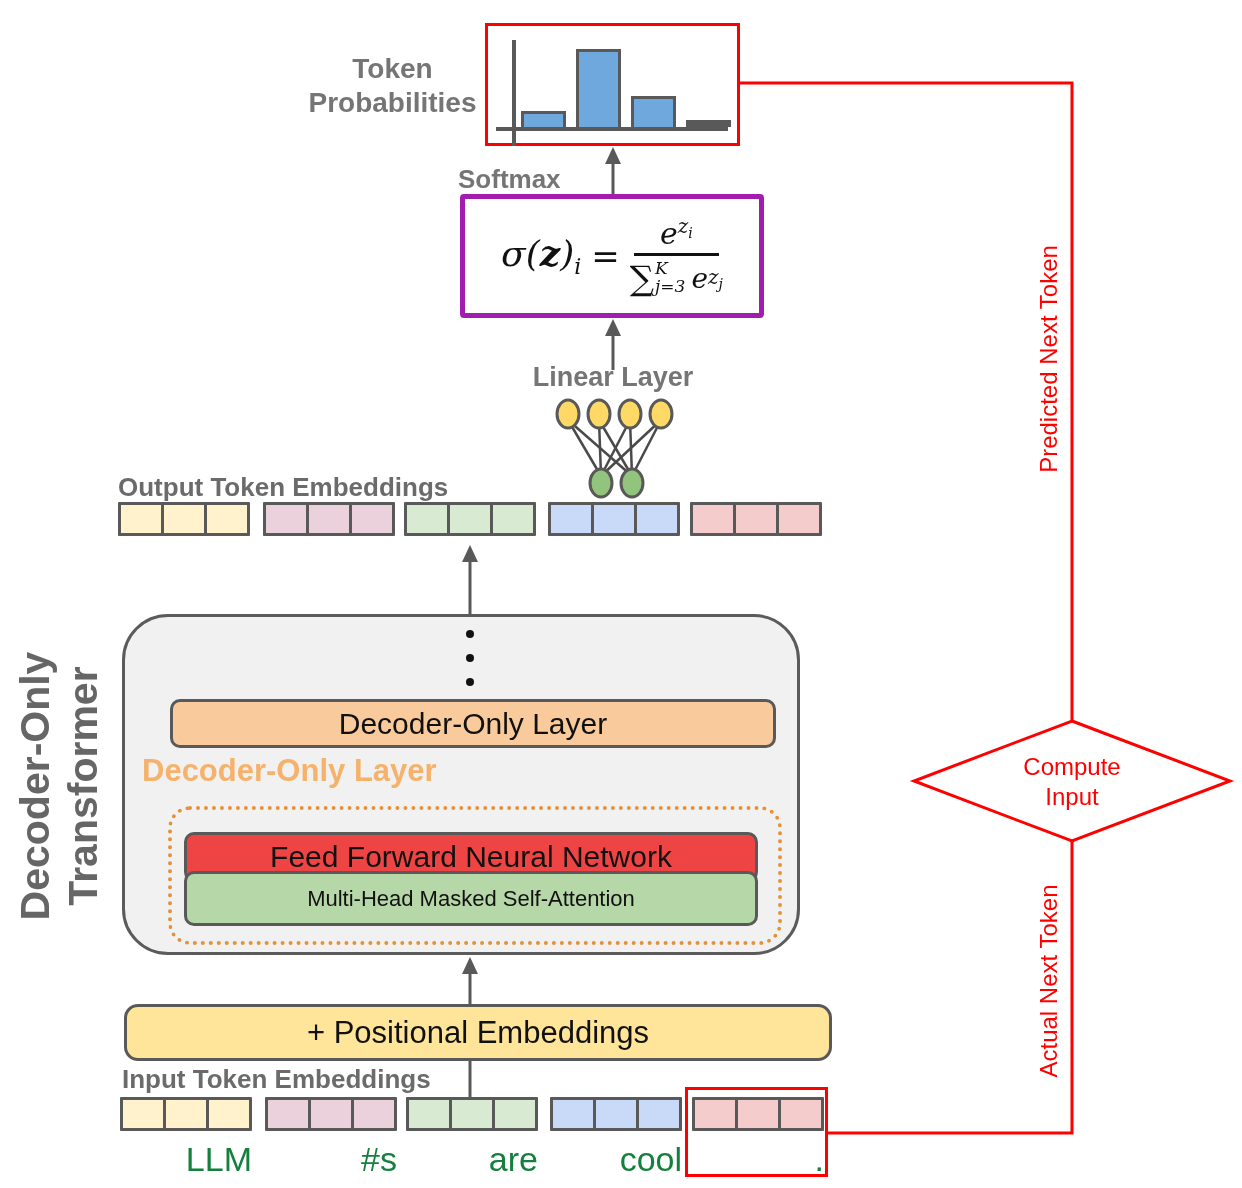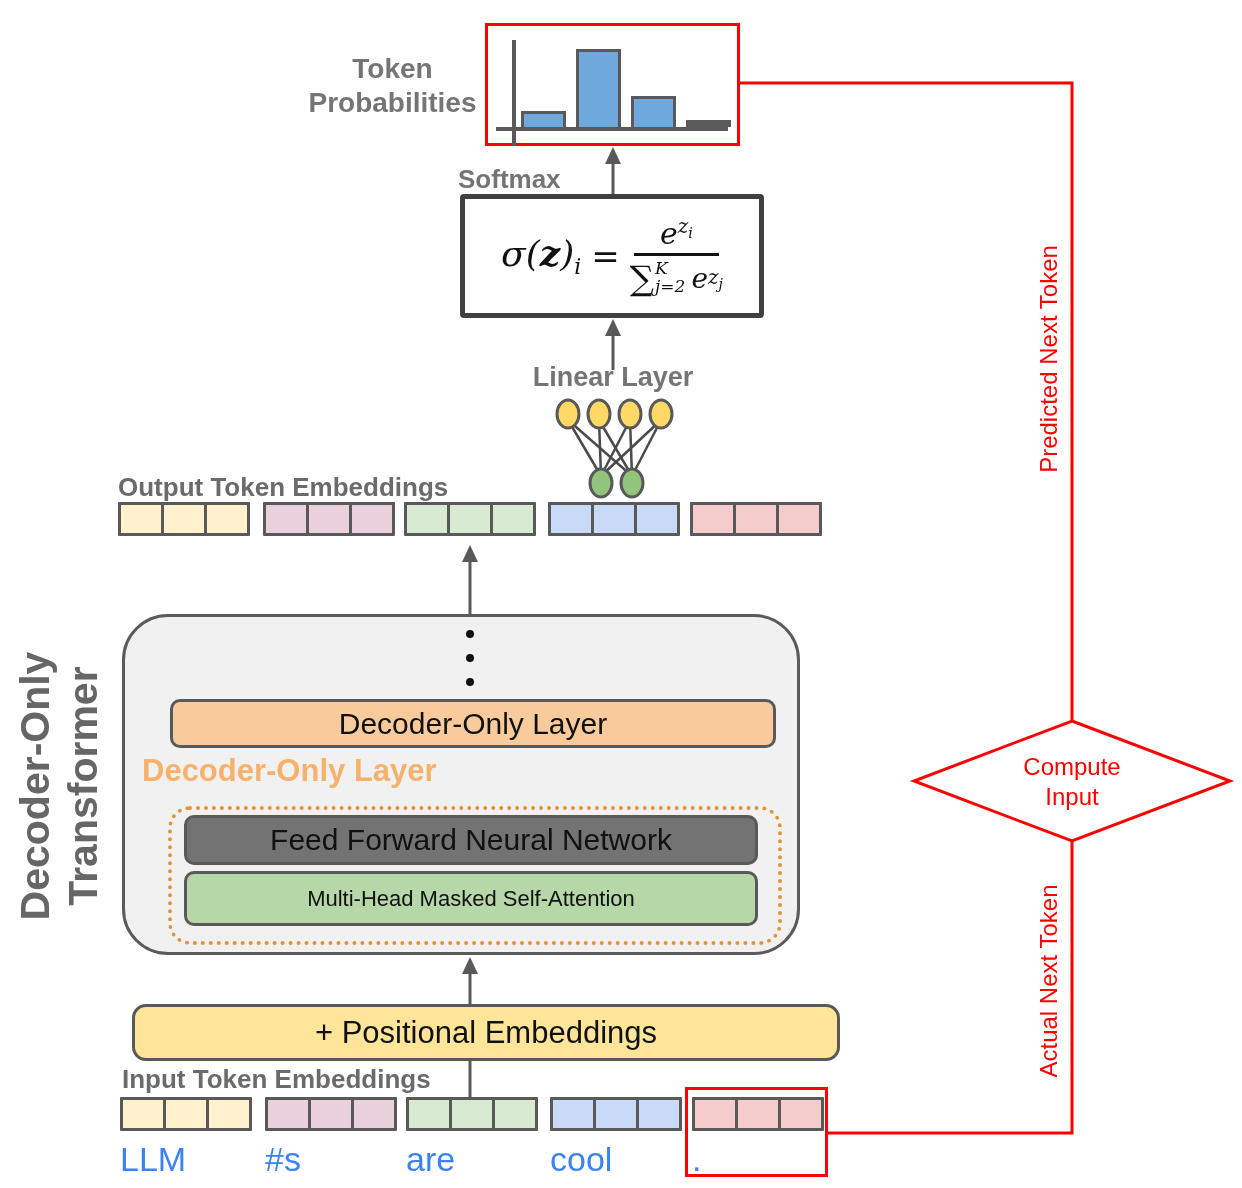"σ(z)i" .softmax-box { border: 5px solid #404040 -> 5px solid #a21caf }
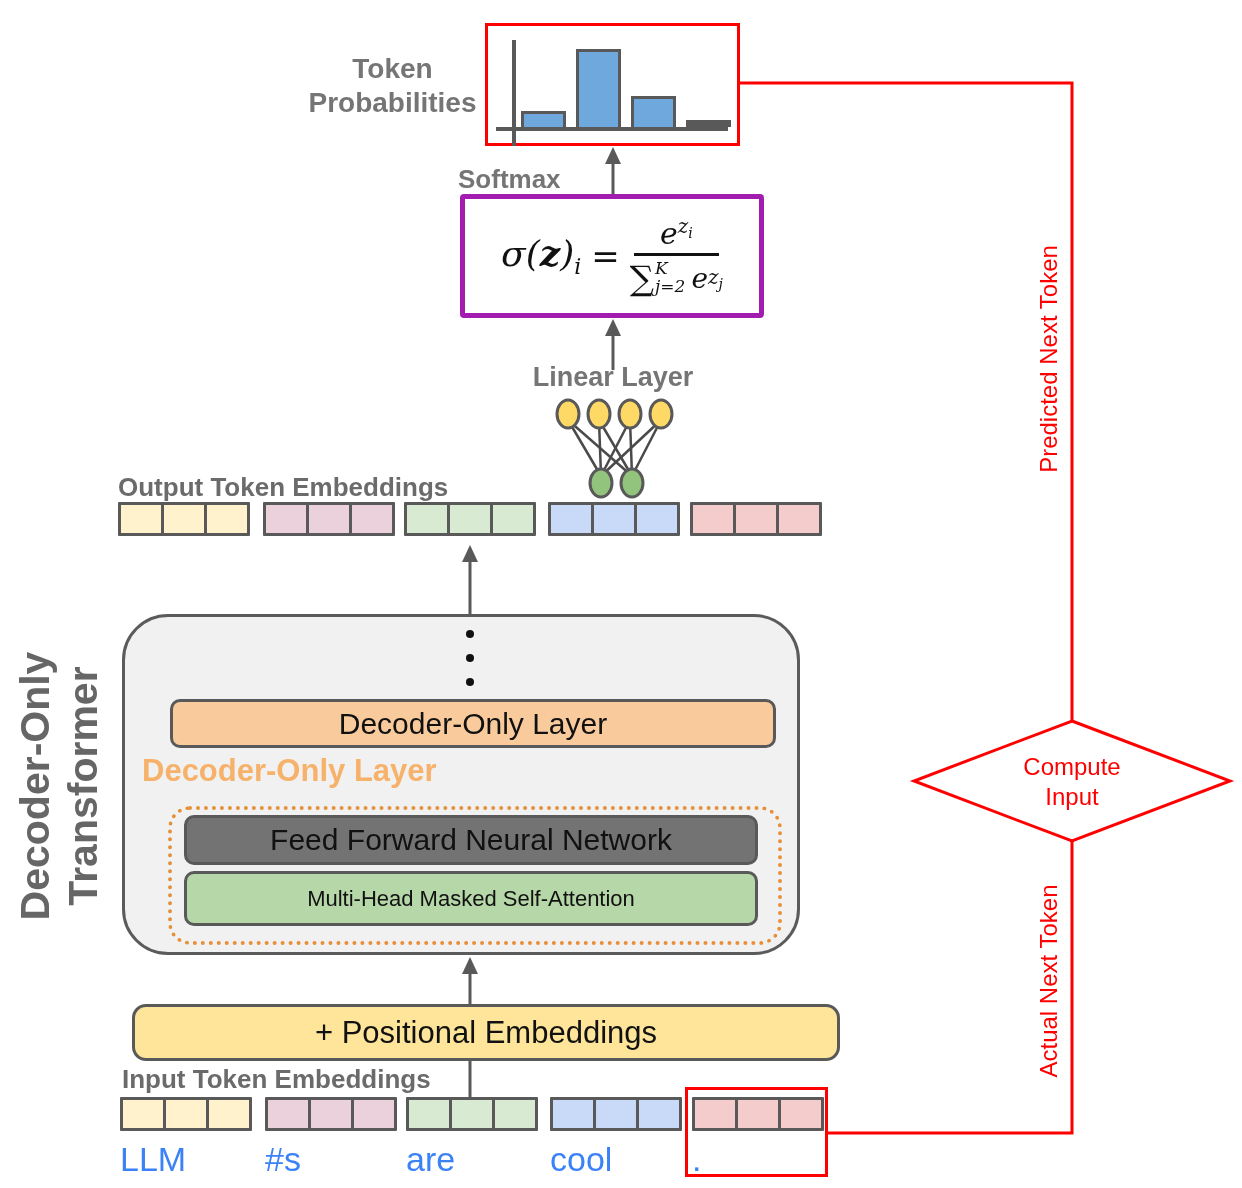"j=2" span { text: 2 -> 3 }
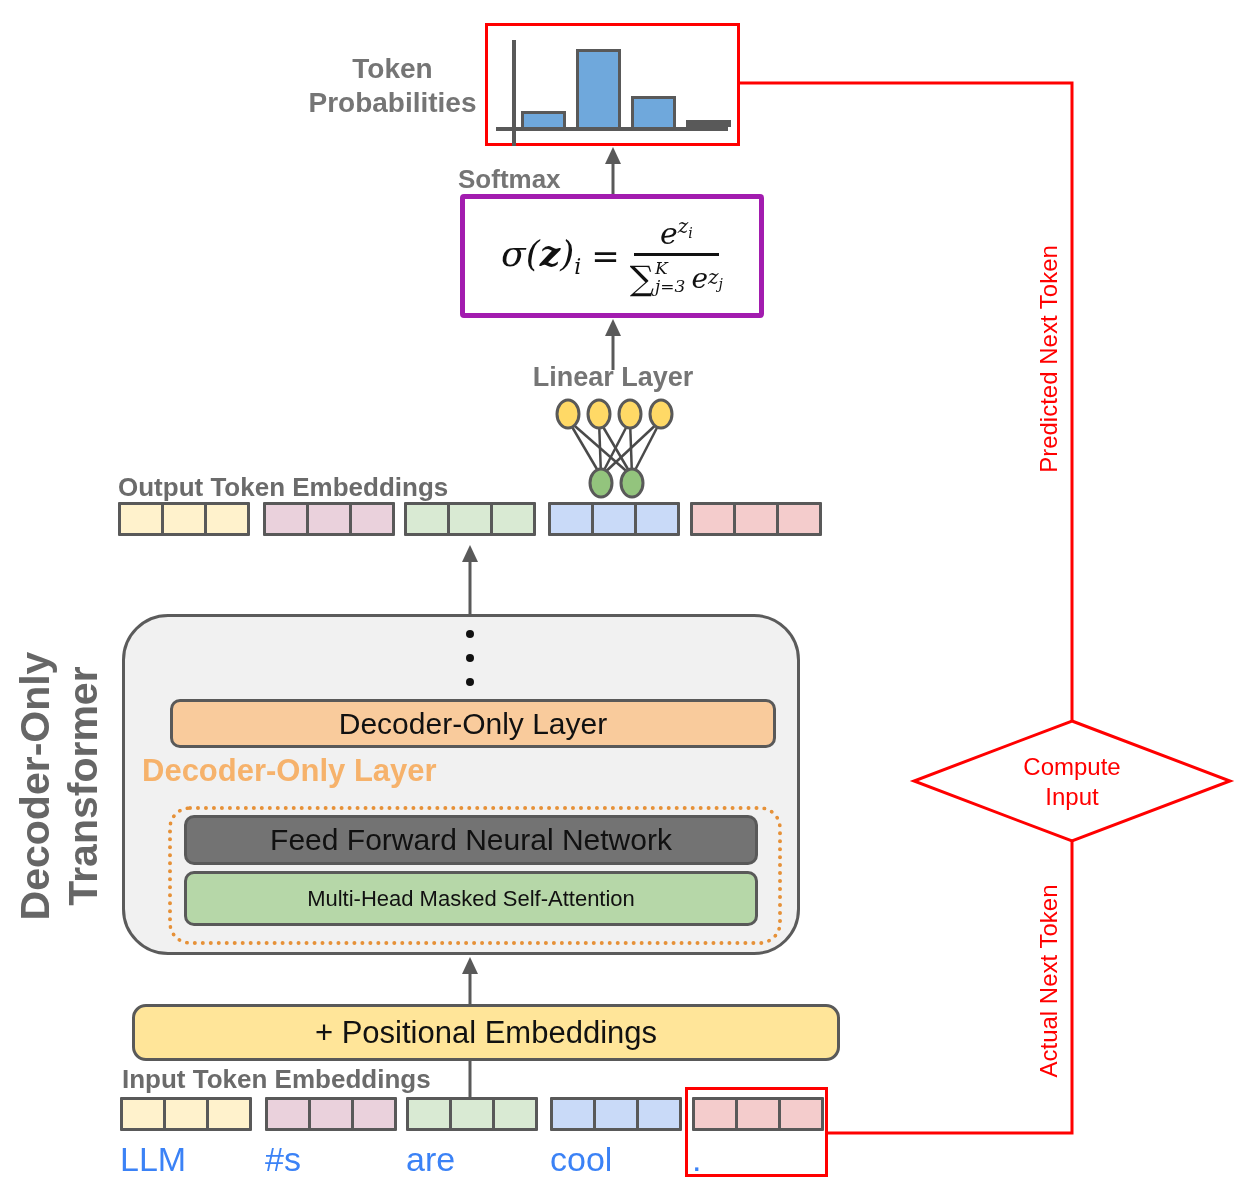"Feed Forward Neural Network" div.abs { background: #737373 -> #ef4444; top: 815px -> 832px }
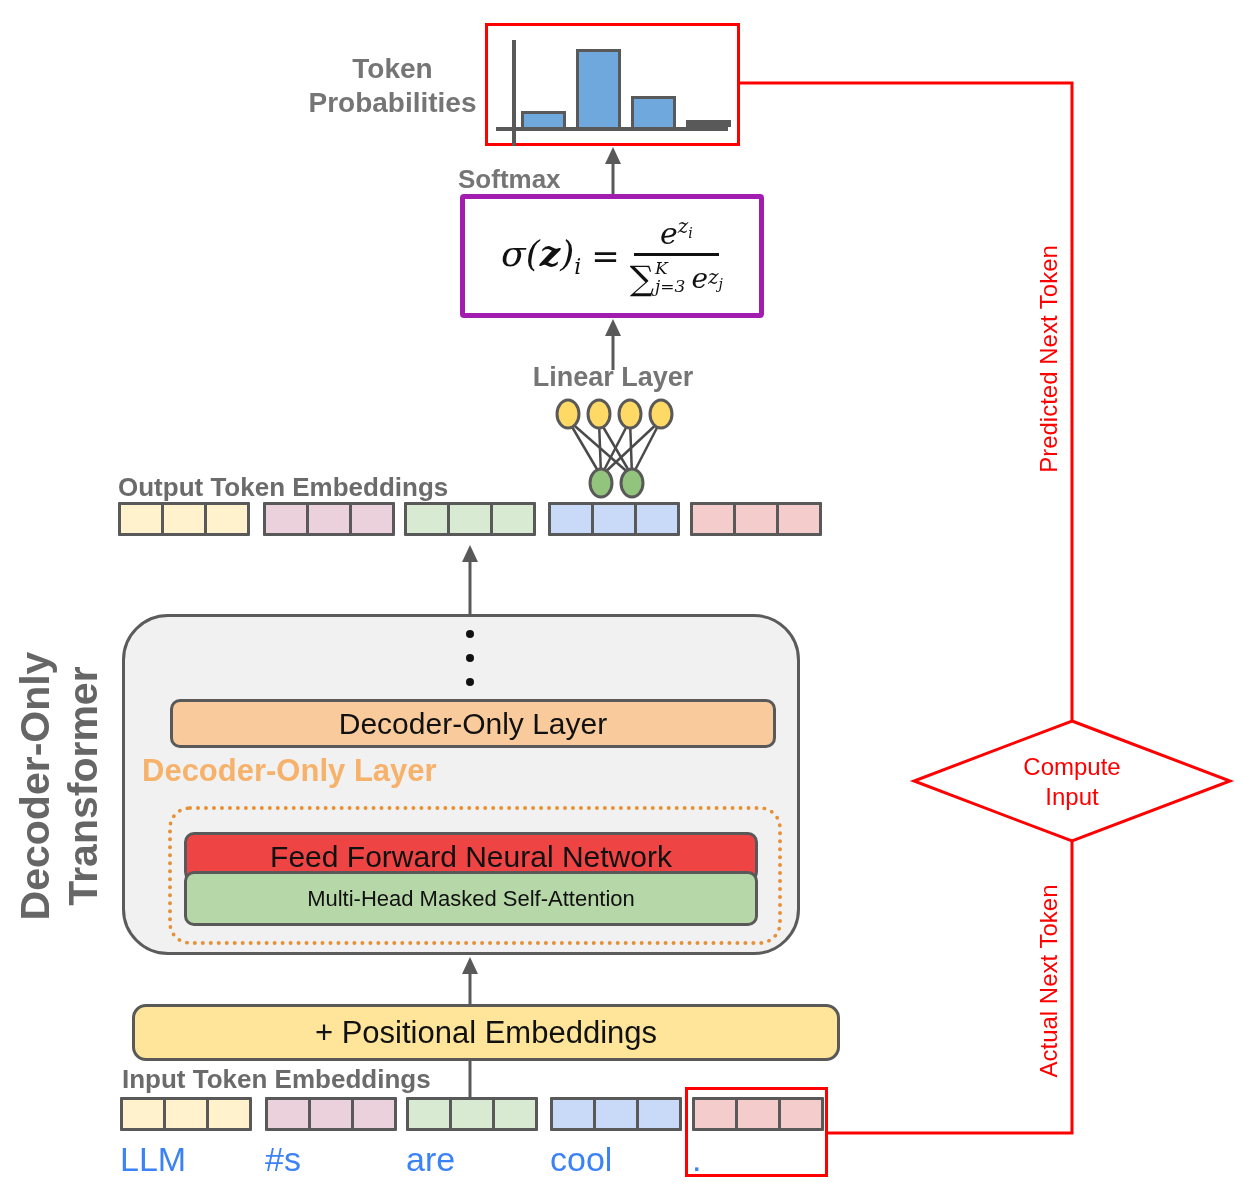"+ Positional Embeddings" div.abs { left: 132px -> 124px }
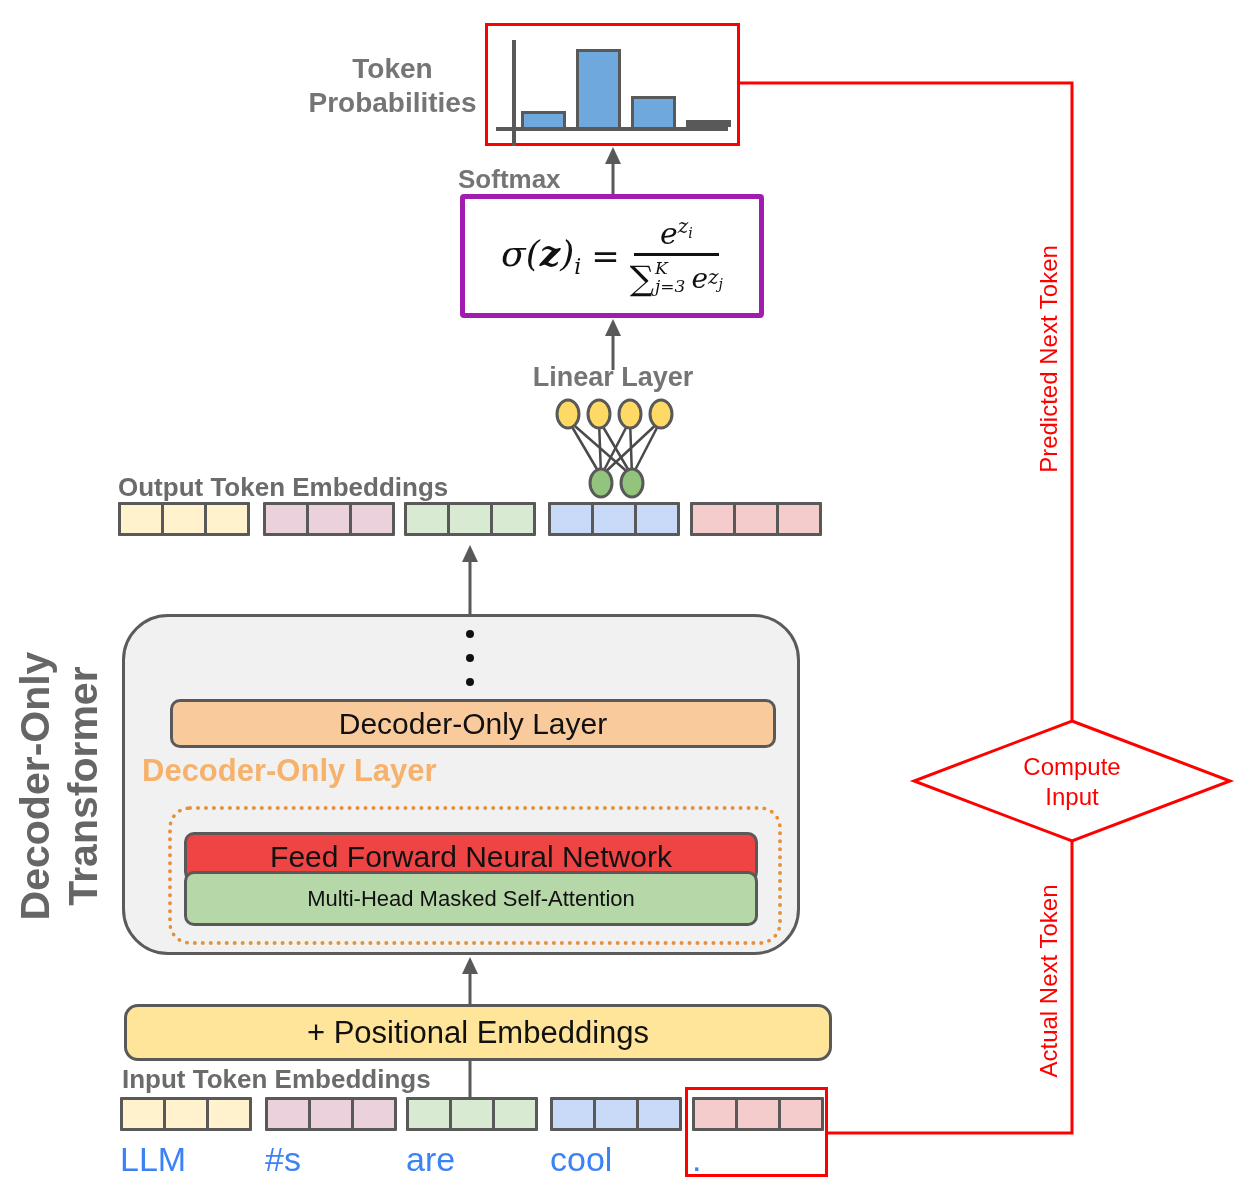"LLM" .token-word { color: #3b82f6 -> #15803d; text-align: left -> right }
